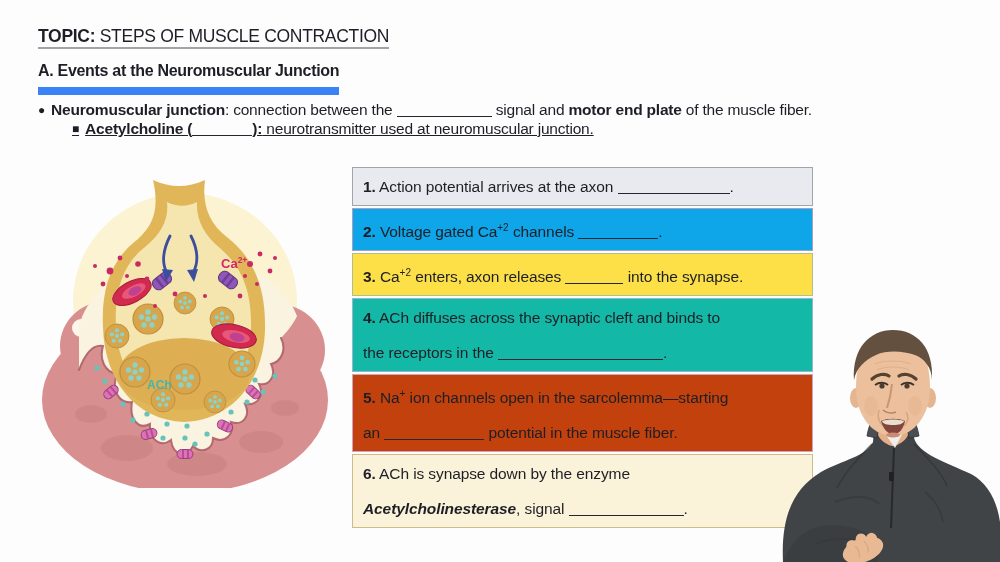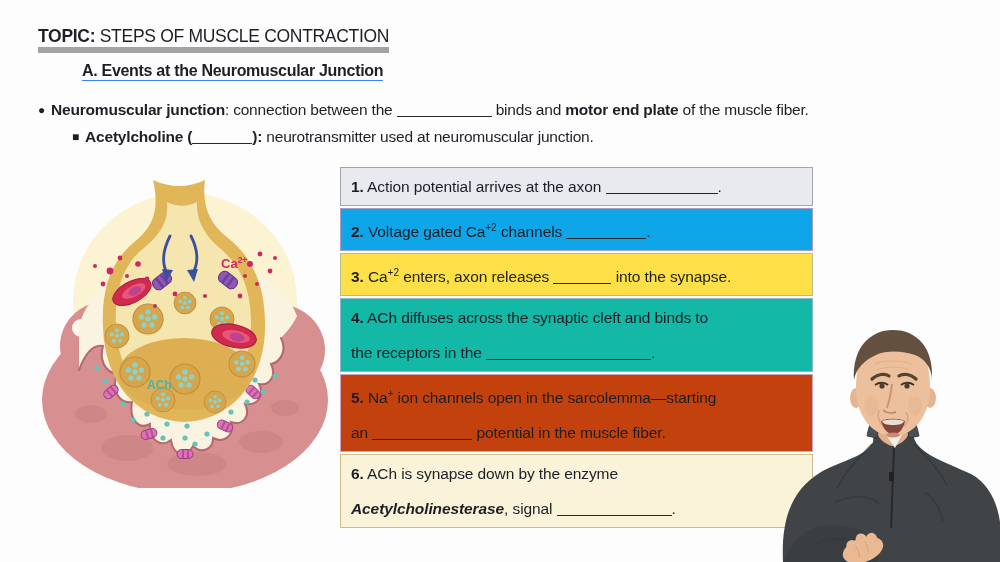"TOPIC: STEPS OF MUSCLE CONTRACTION" .topic .u { border-bottom: 6px solid #a3a3a3 -> 2px solid #a3a3a3 }
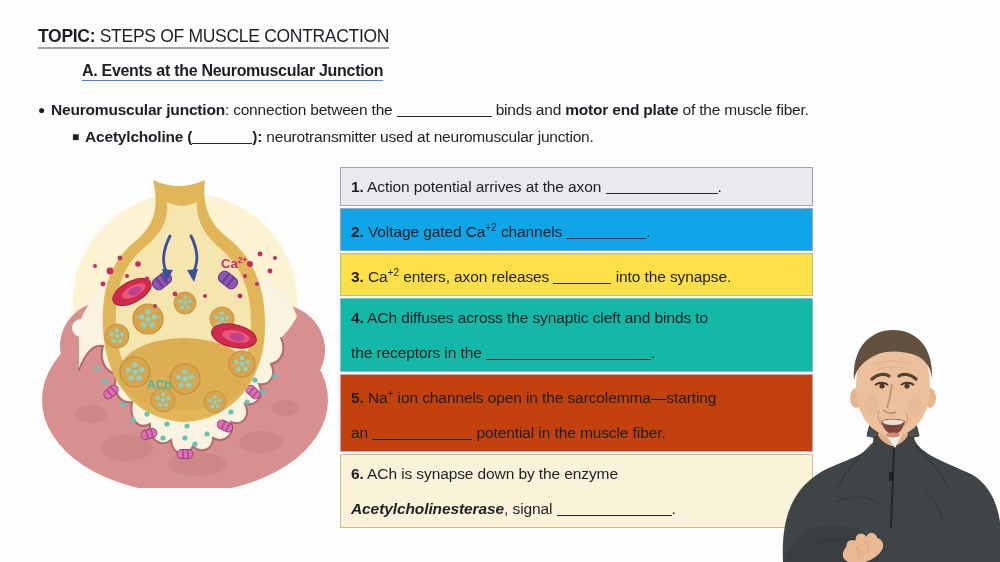"A. Events at the Neuromuscular" .section .u { border-bottom: 1px solid #3b82f6 -> 8px solid #3b82f6; margin-left: 44px -> none; padding-bottom: 1px -> 8px }
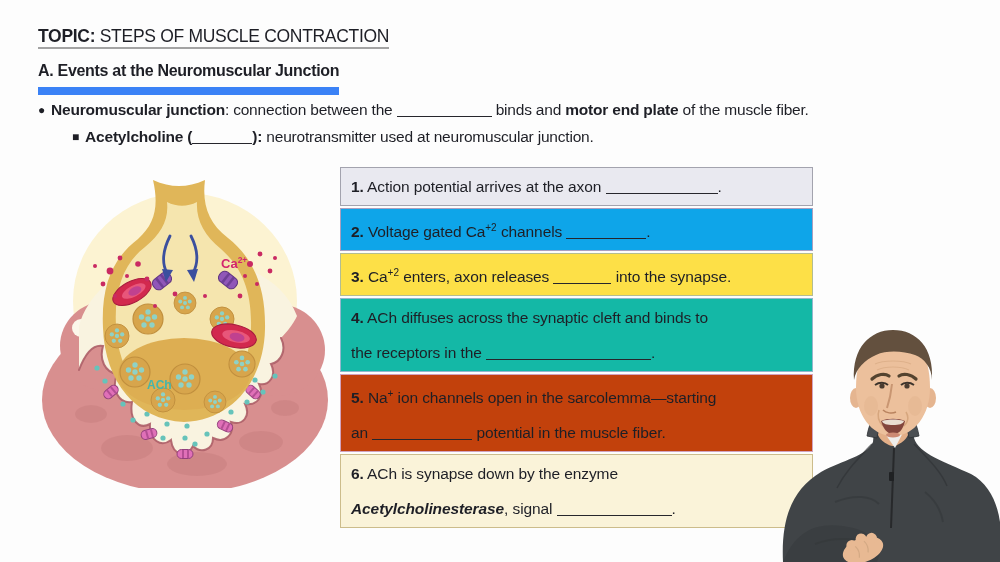"binds and" span { text: binds -> signal }
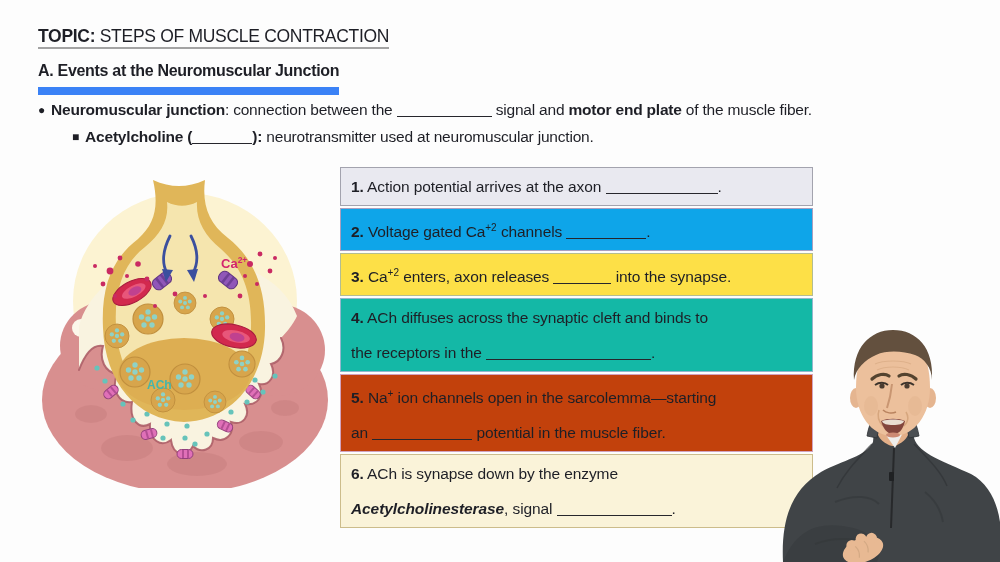"■ Acetylcholine ( ): neurotransmitter" .subbullet { text-decoration: none -> underline; top: 128px -> 120px }
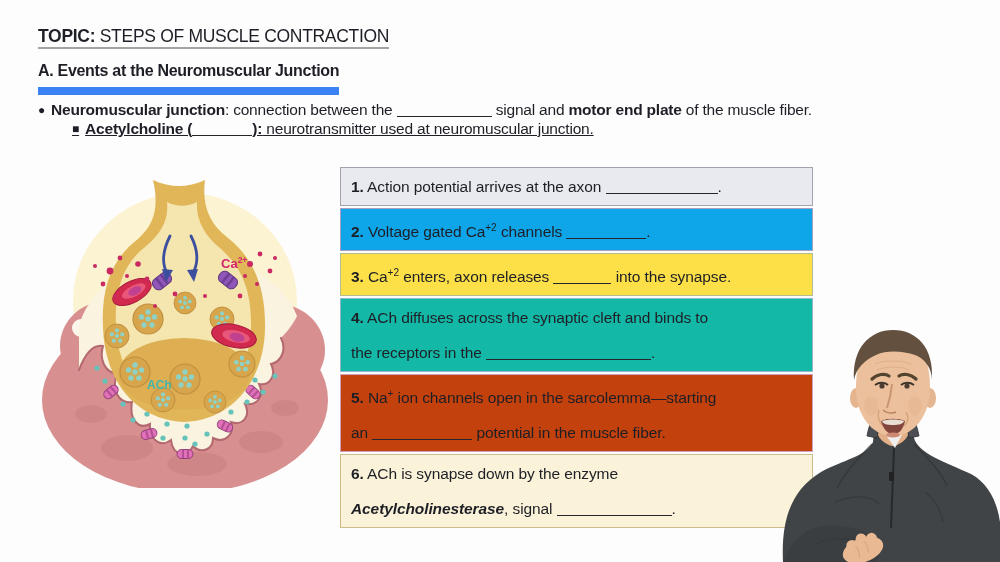"1. Action potential arrives at" .step-row { margin-left: none -> 12px }
